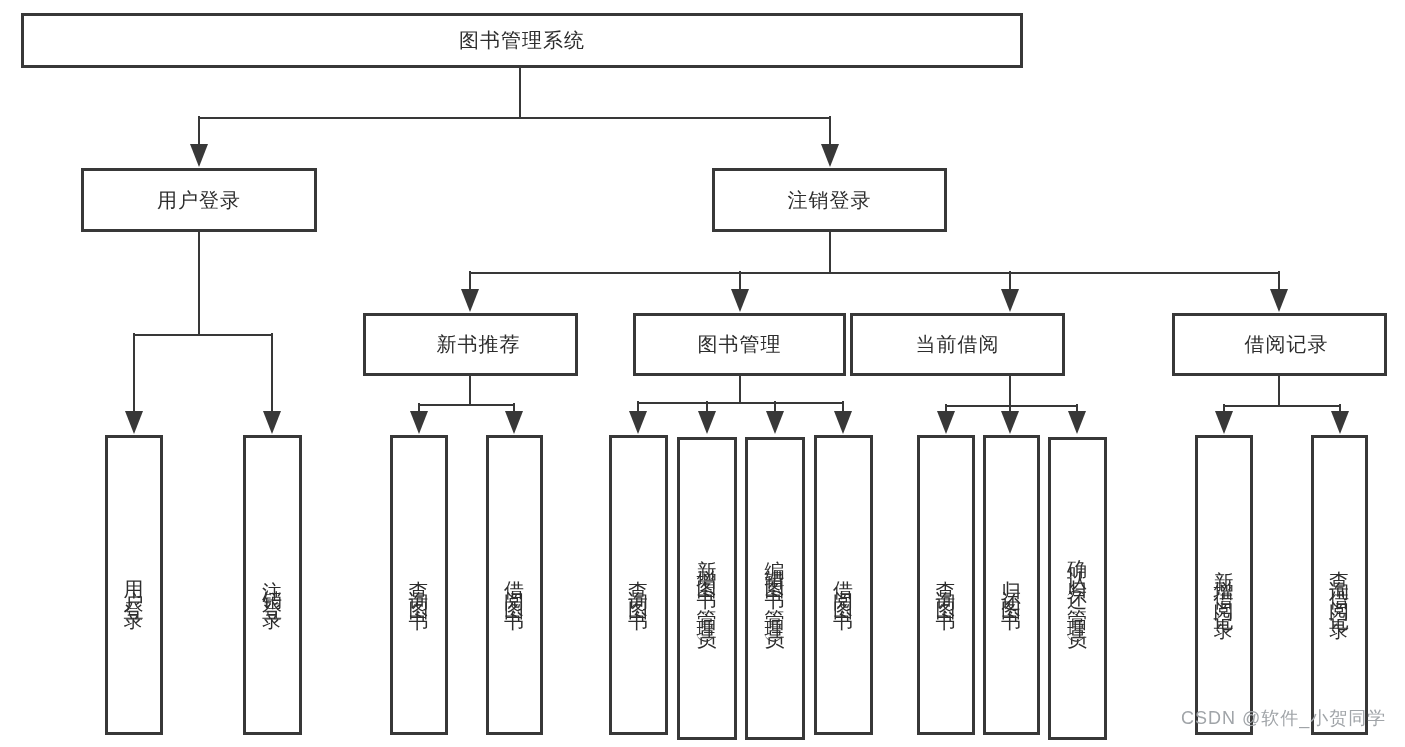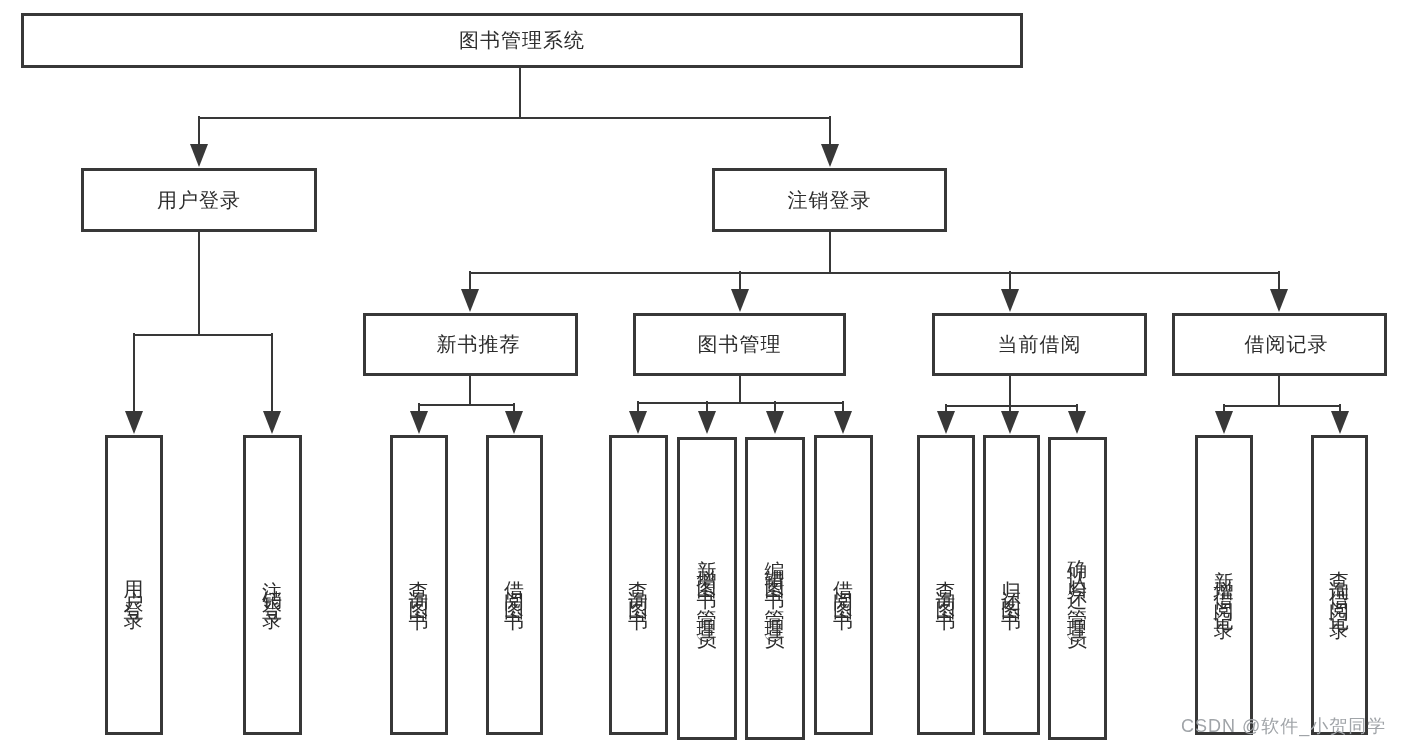"当前借阅" div.node { left: 932px -> 850px }
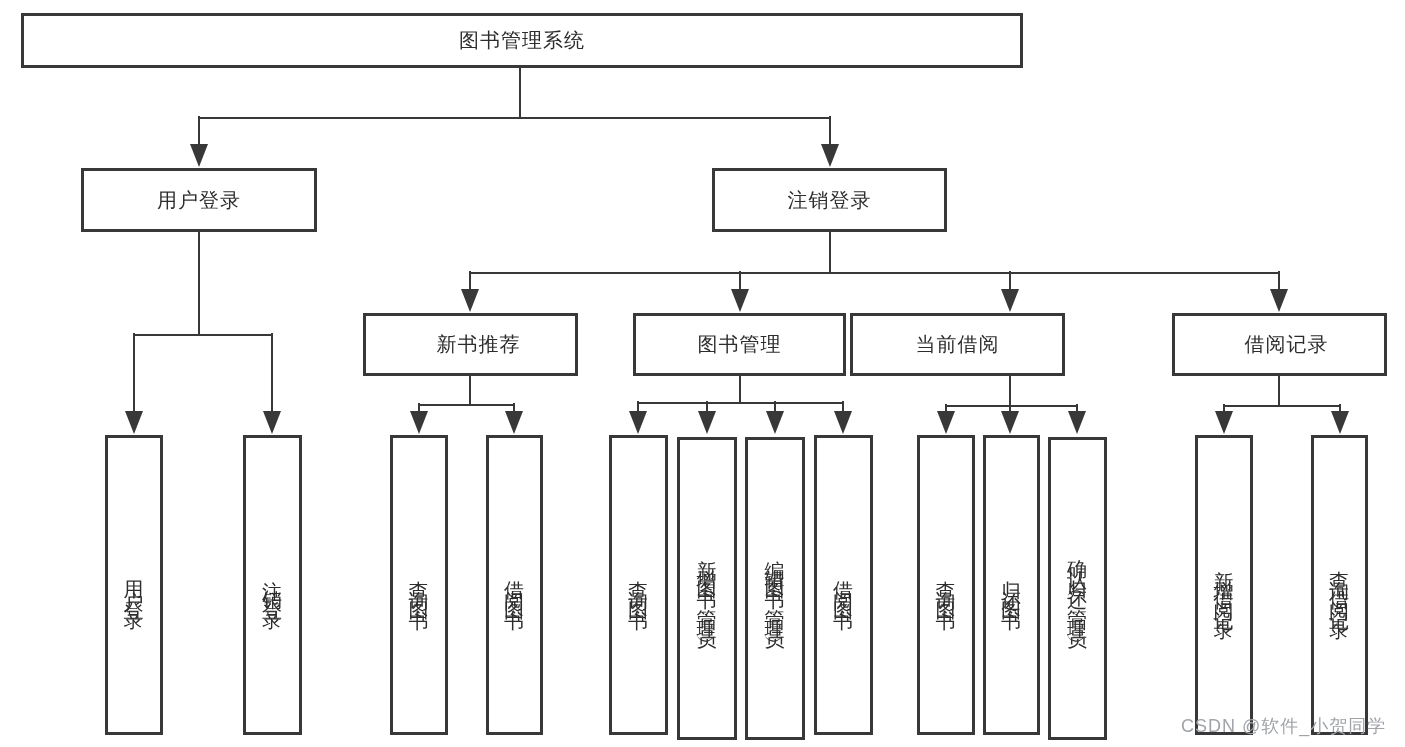"CSDN @软件_小贺同学" .watermark { margin-top: 8px -> none }
